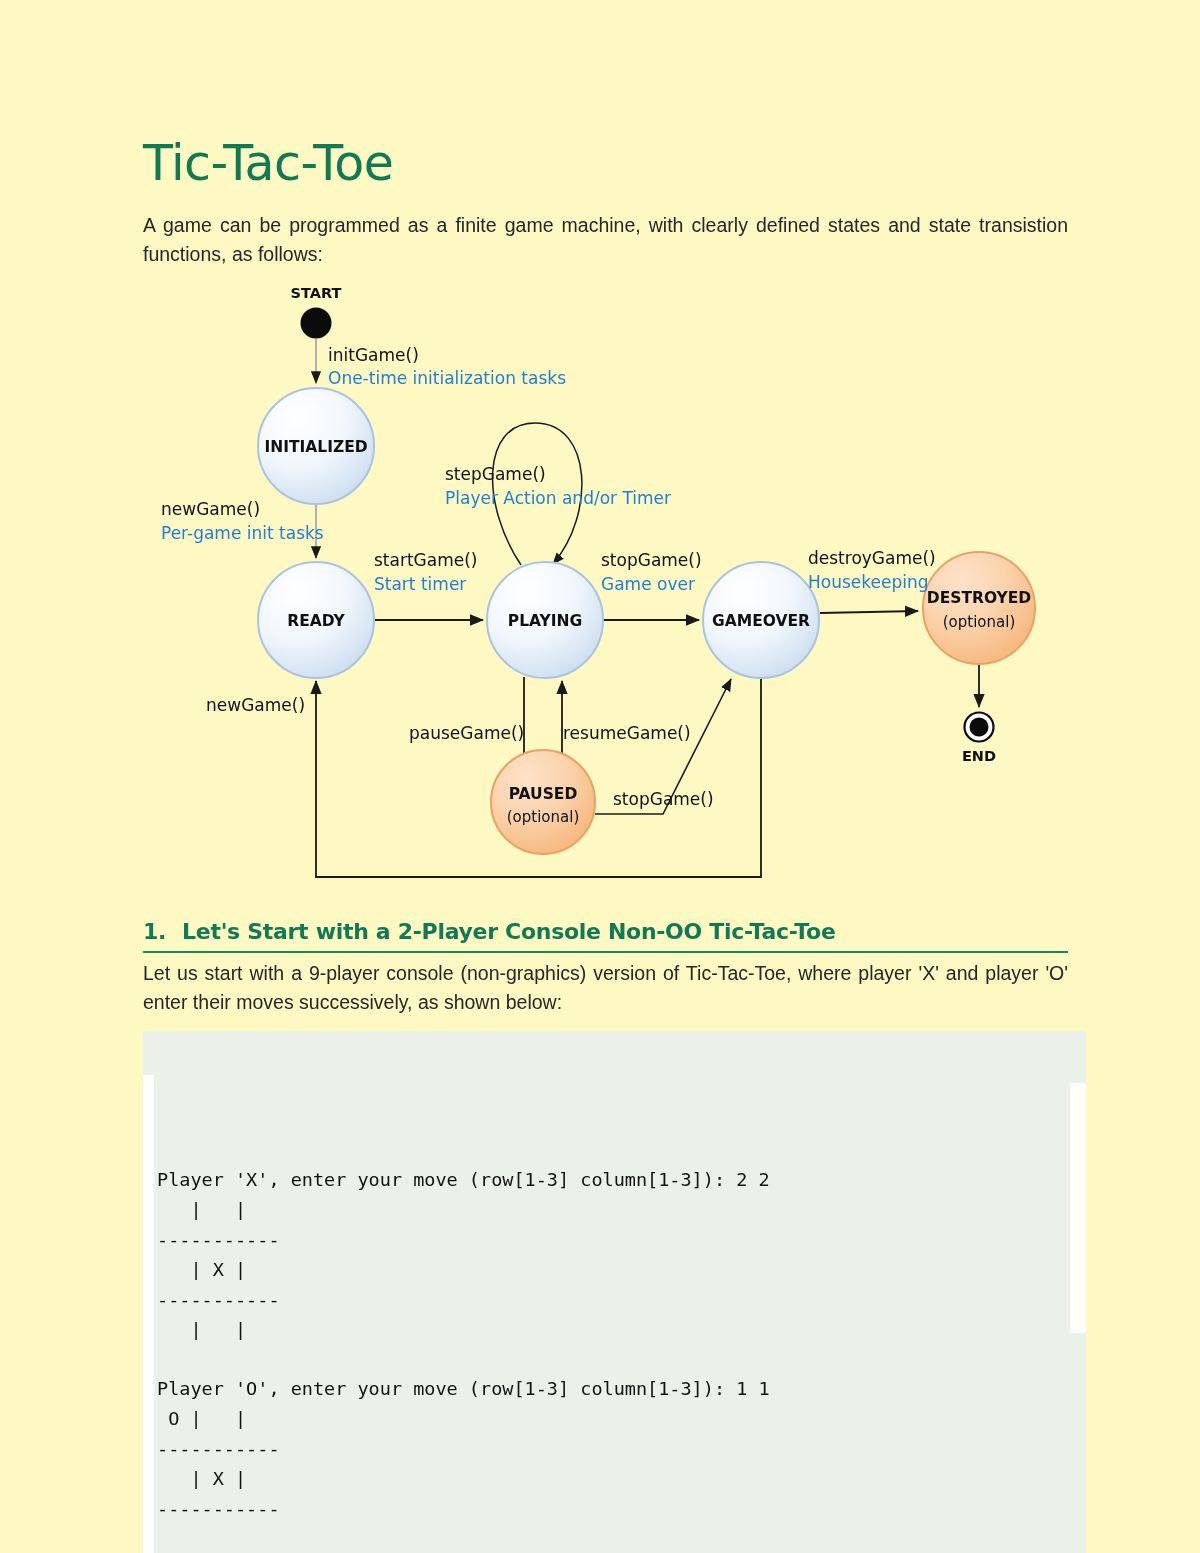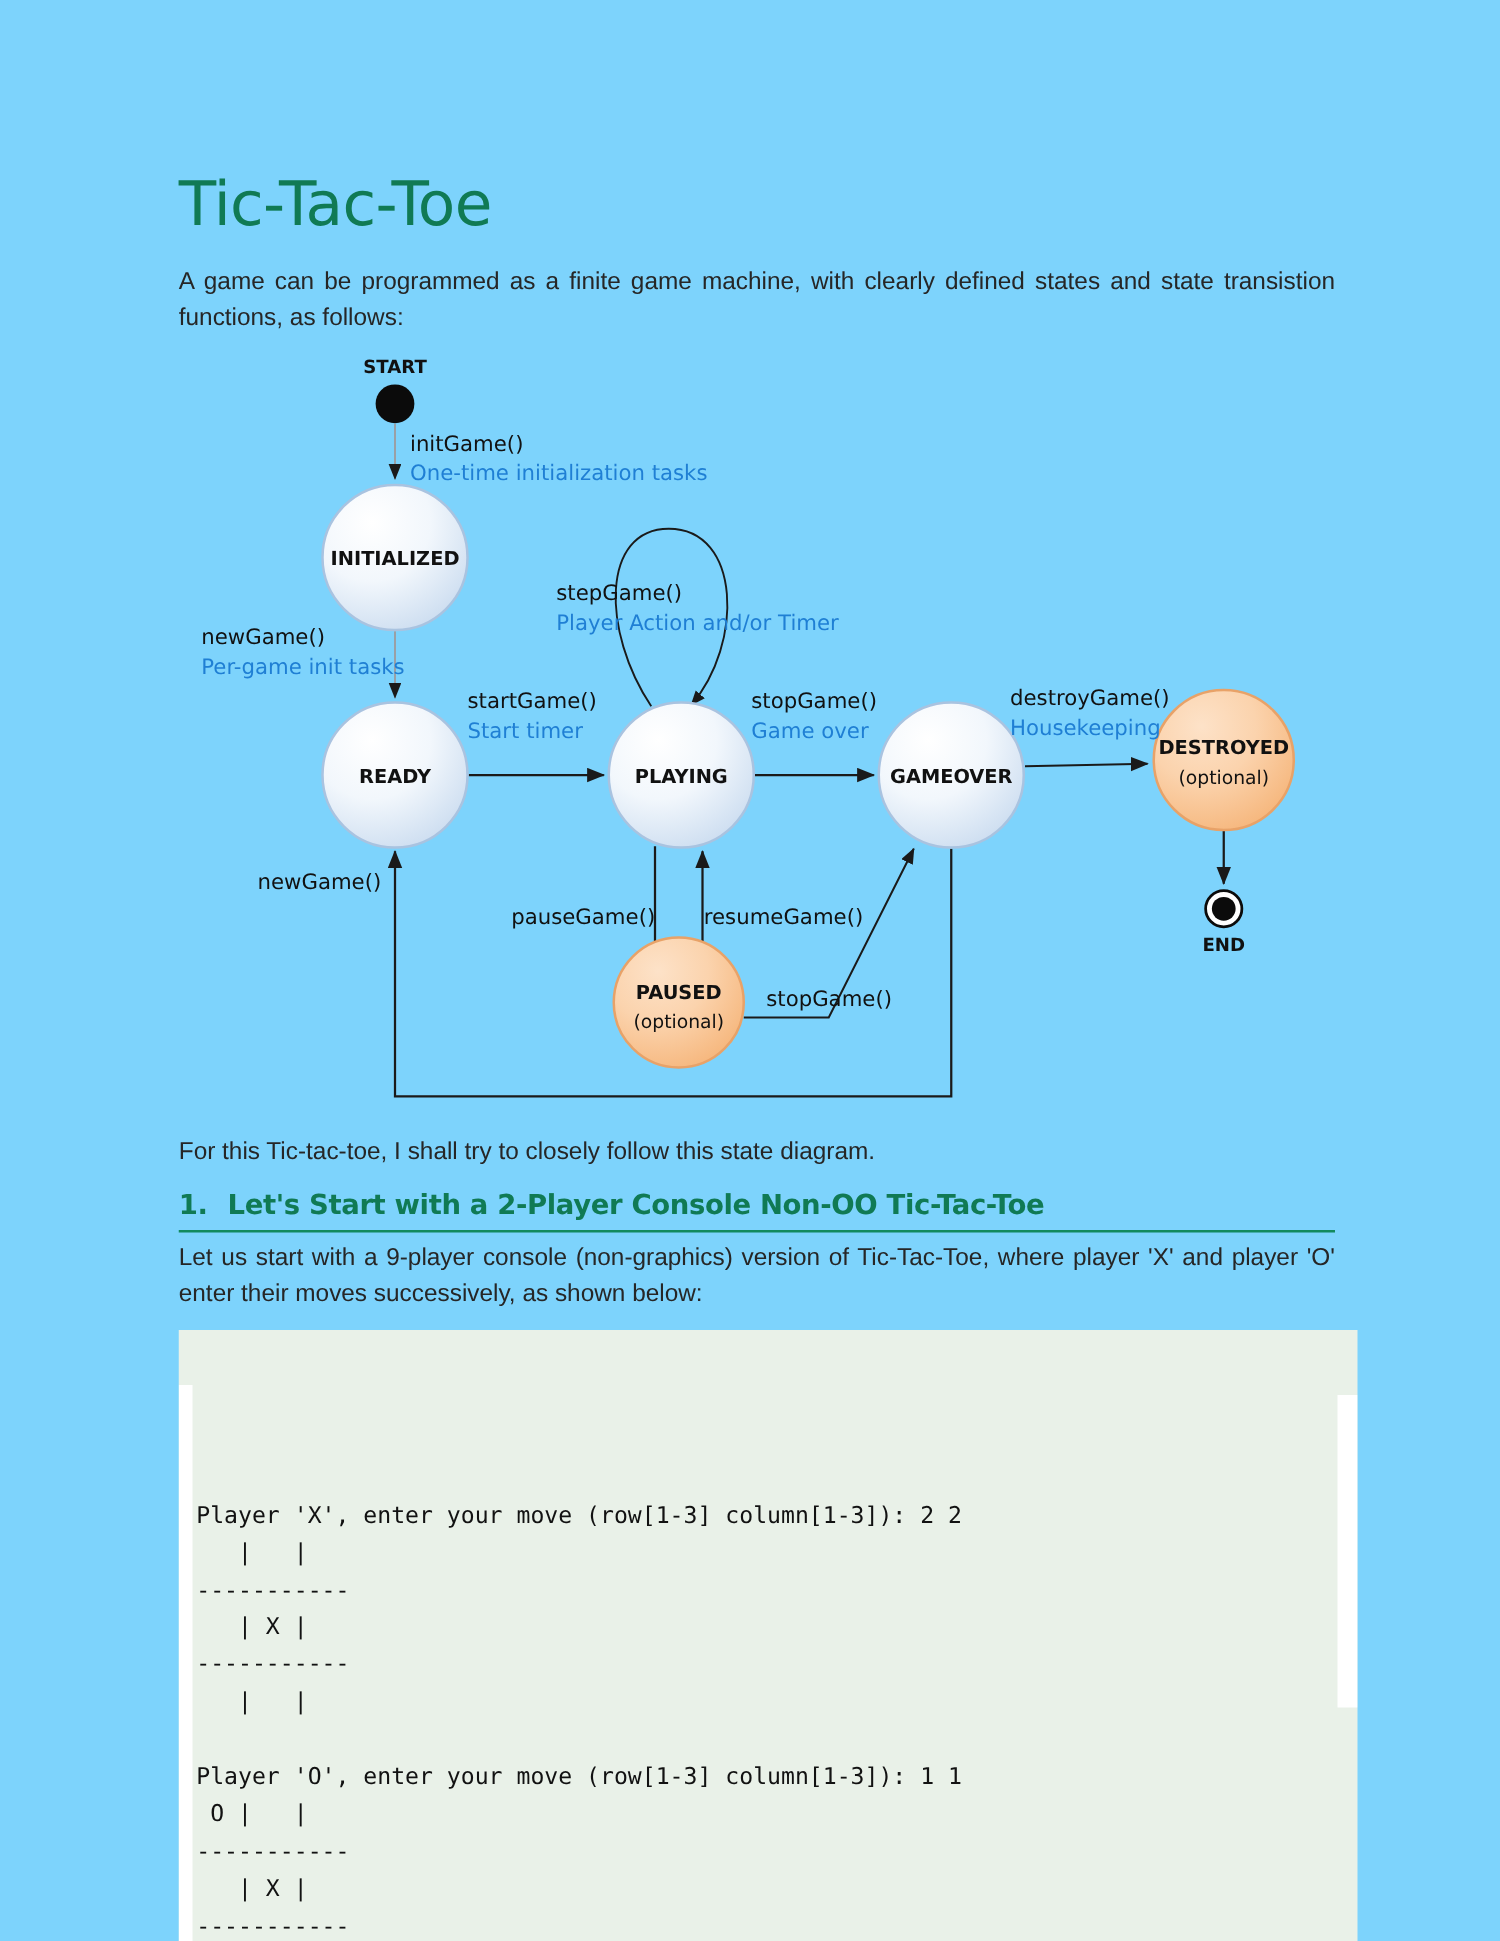"Tic-Tac-Toe" .page { background: #7dd3fc -> #fef9c3 }
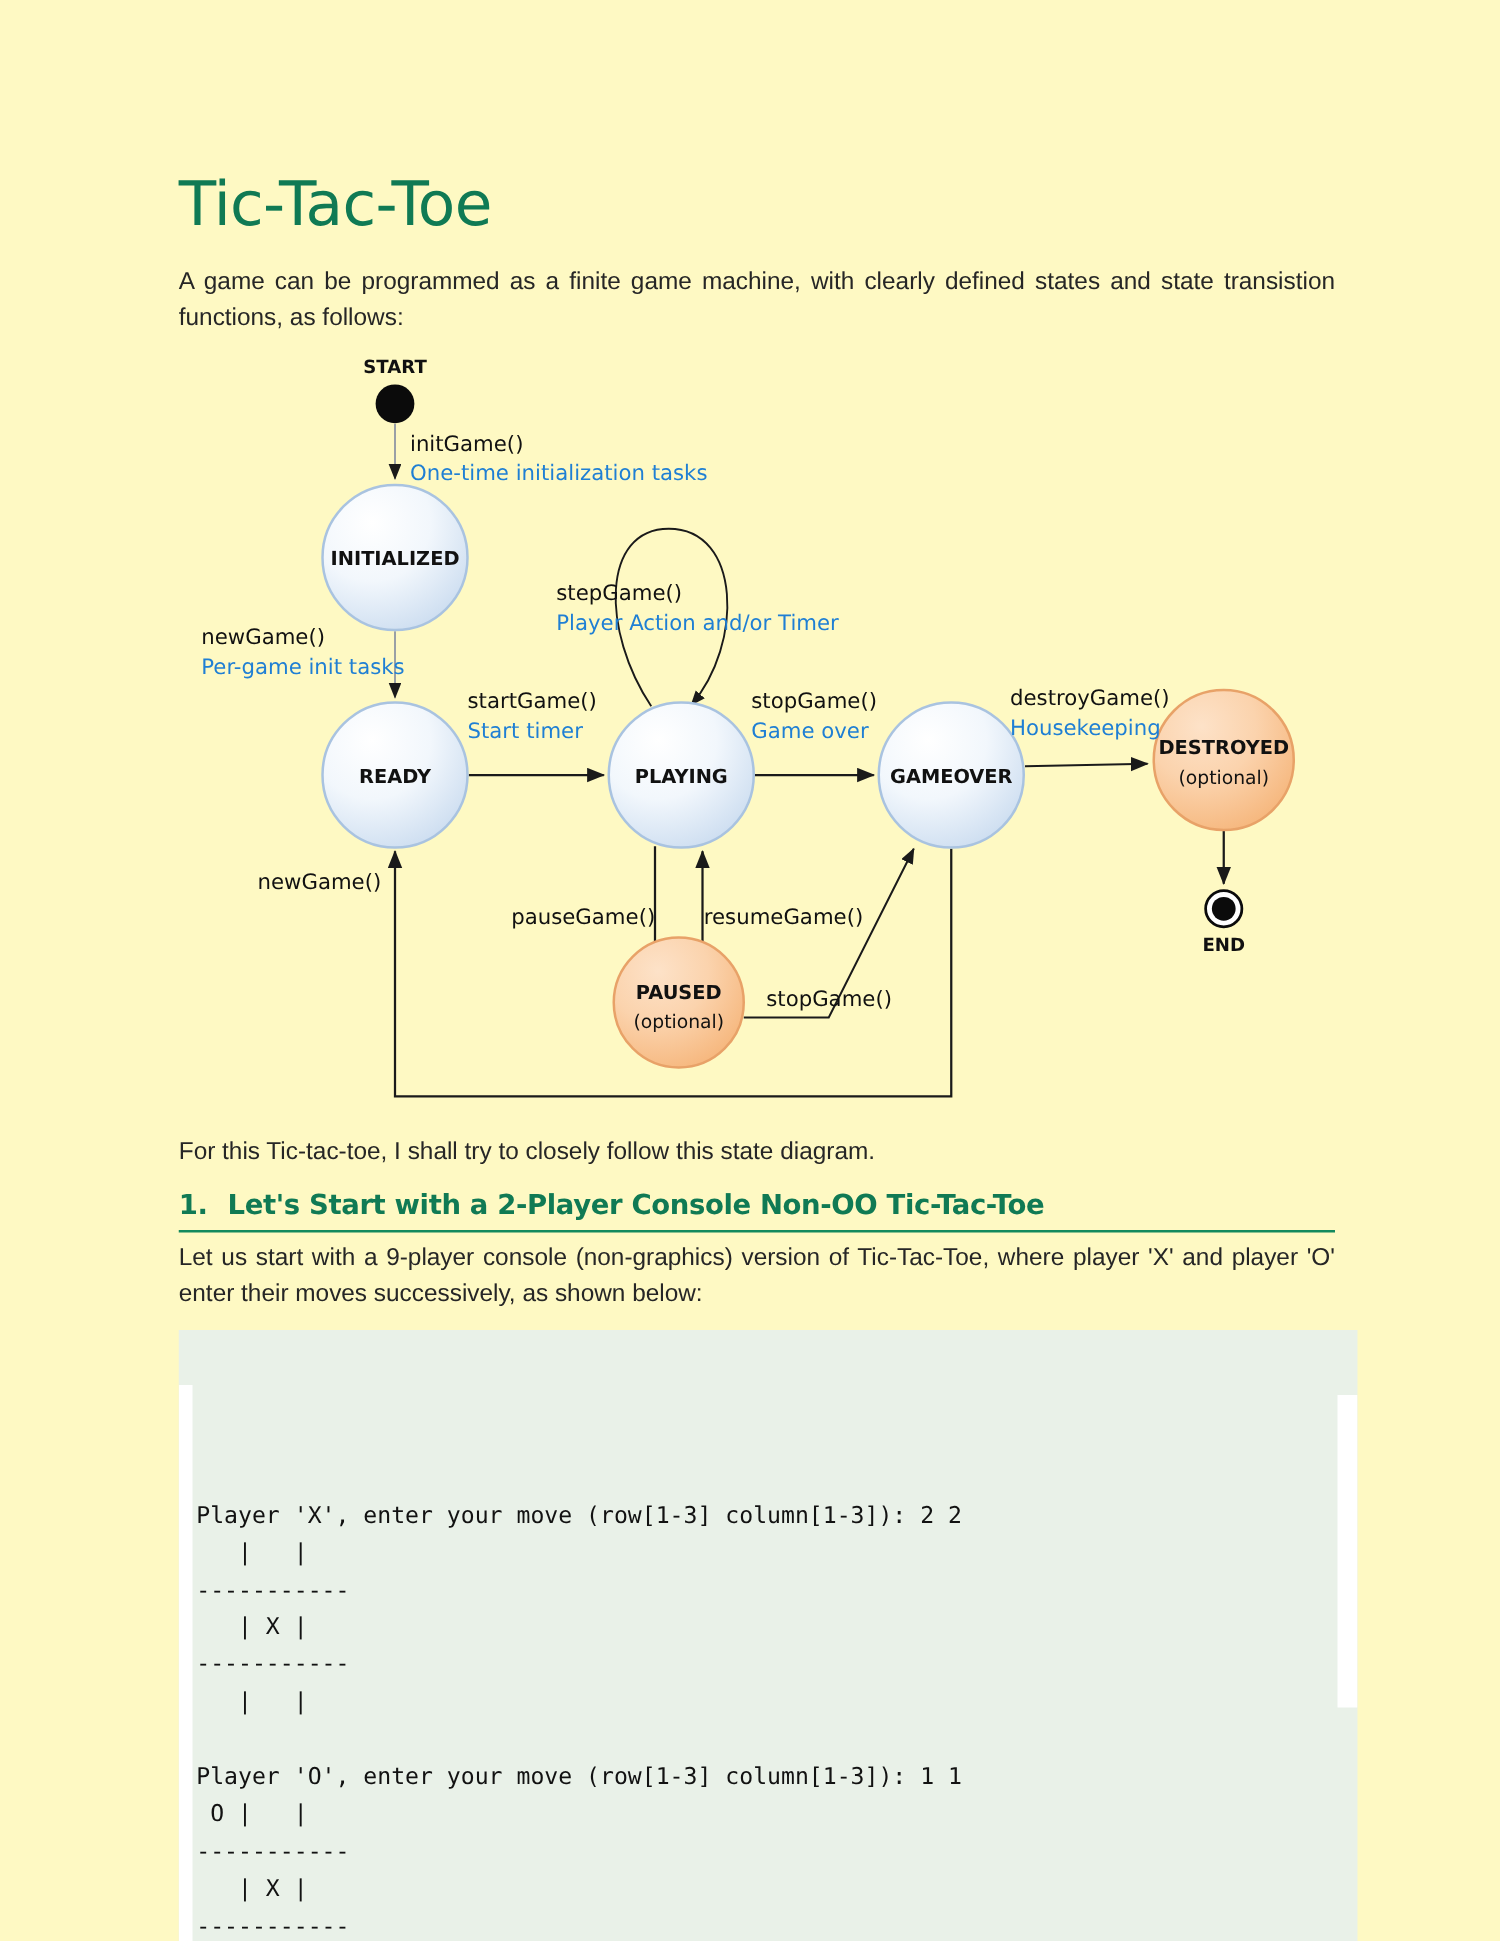"For this Tic-tac-toe, I shall" p.body-text { html: <p>For this Tic-tac-toe, I shall try to closely follow this state diagram.</p> -> none }
